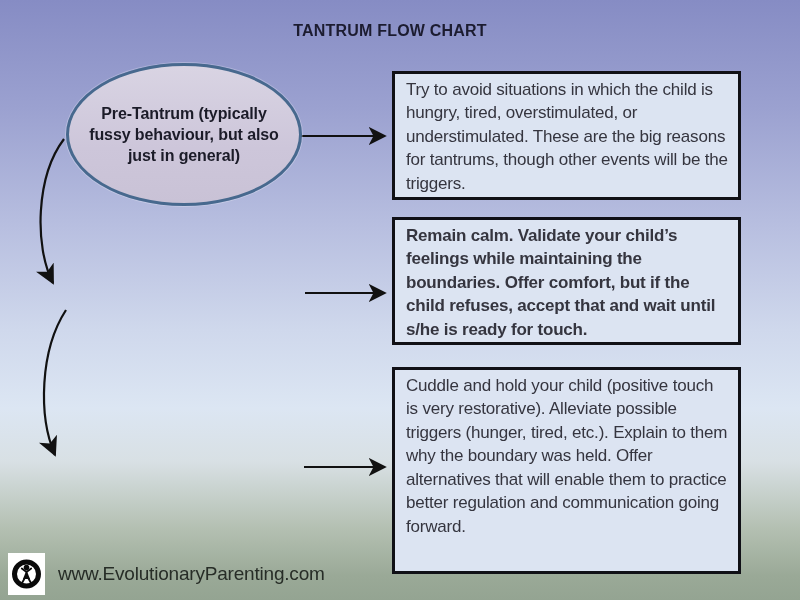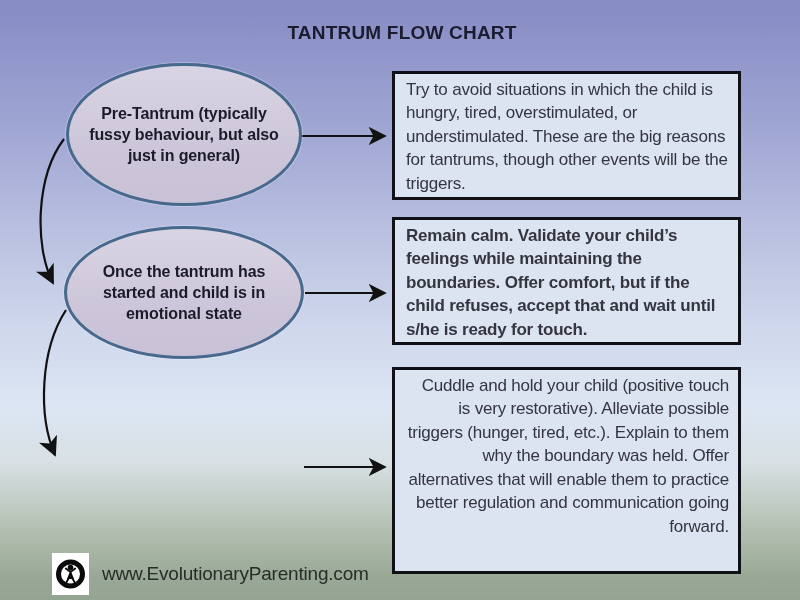"TANTRUM FLOW CHART" .title { font-size: 19px -> 16px; padding-left: 12px -> none }
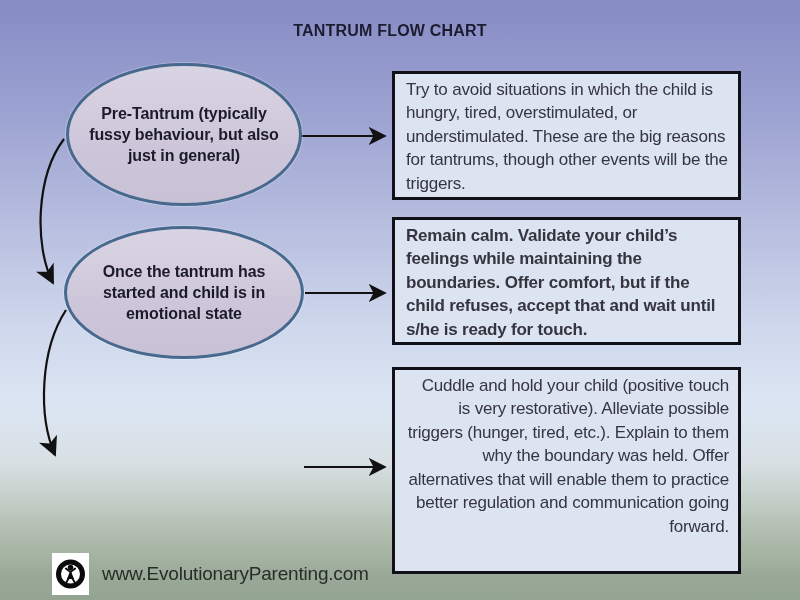"Once the tantrum has started" div.ellipse { html: <div> <span>Once the tantrum has started and child is in emotional state</span> </div> -> none }
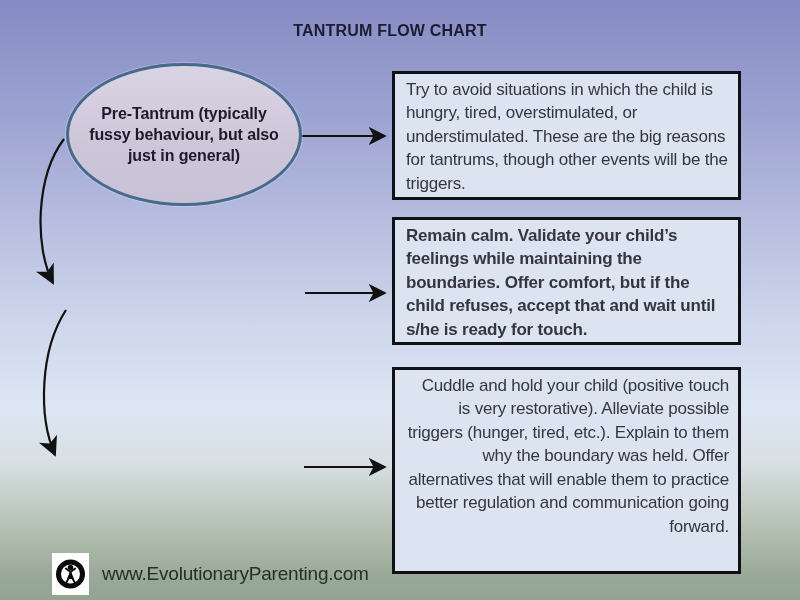"Cuddle and hold your child" .b3 { text-align: right -> none }
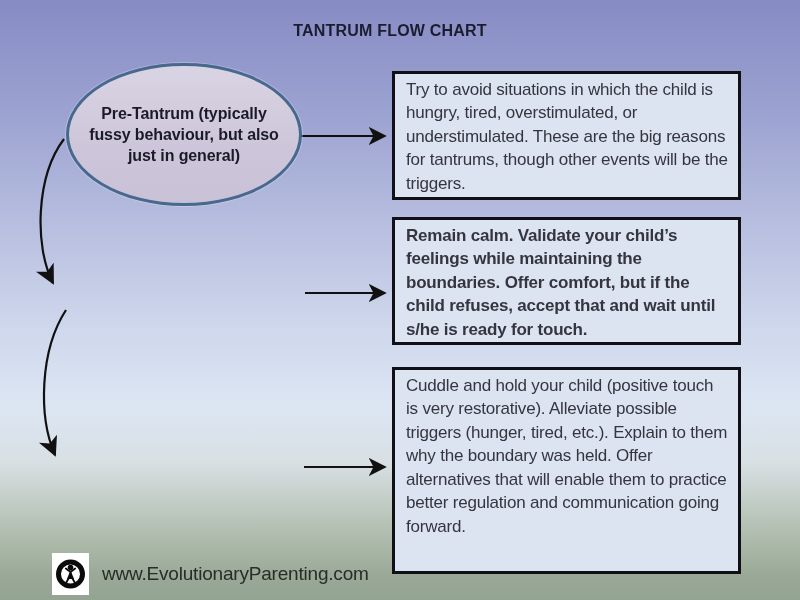"www.EvolutionaryParenting.com" .footer { margin-left: 44px -> none }
